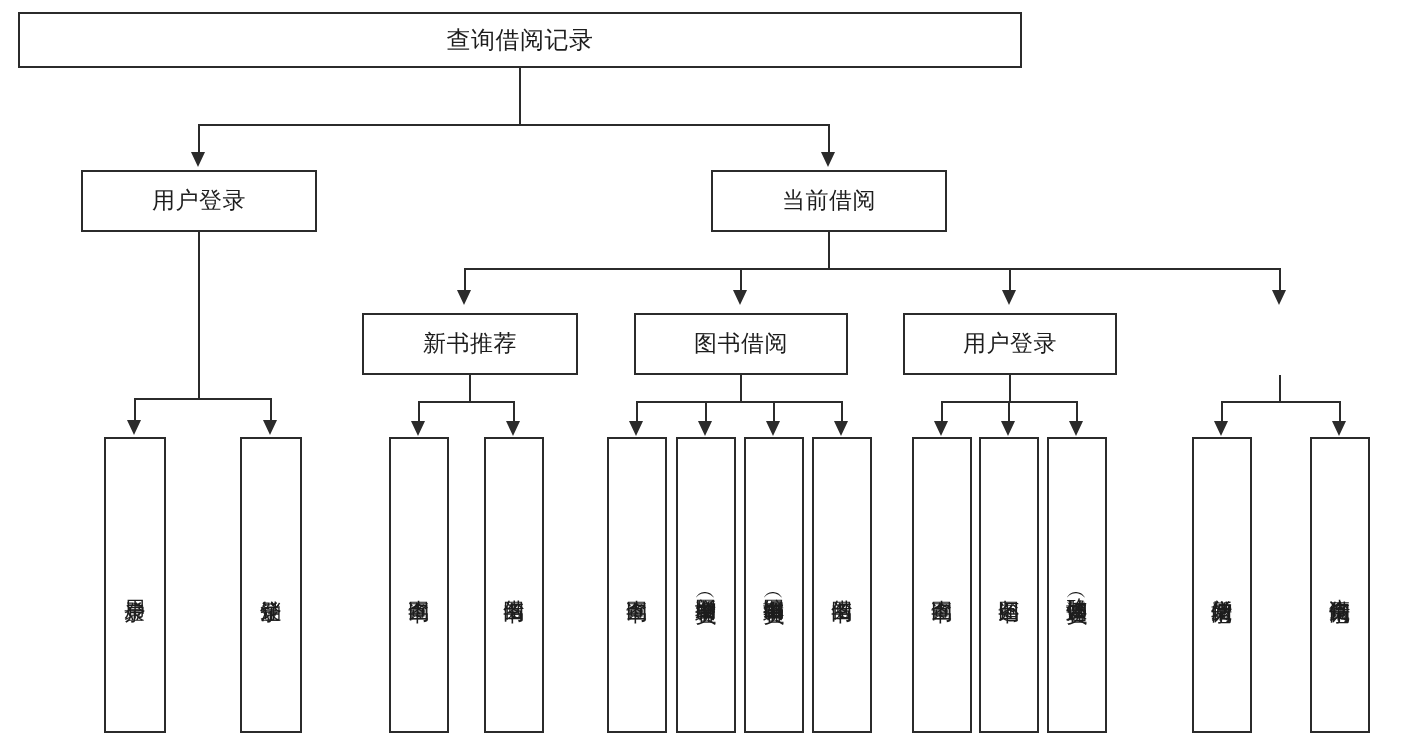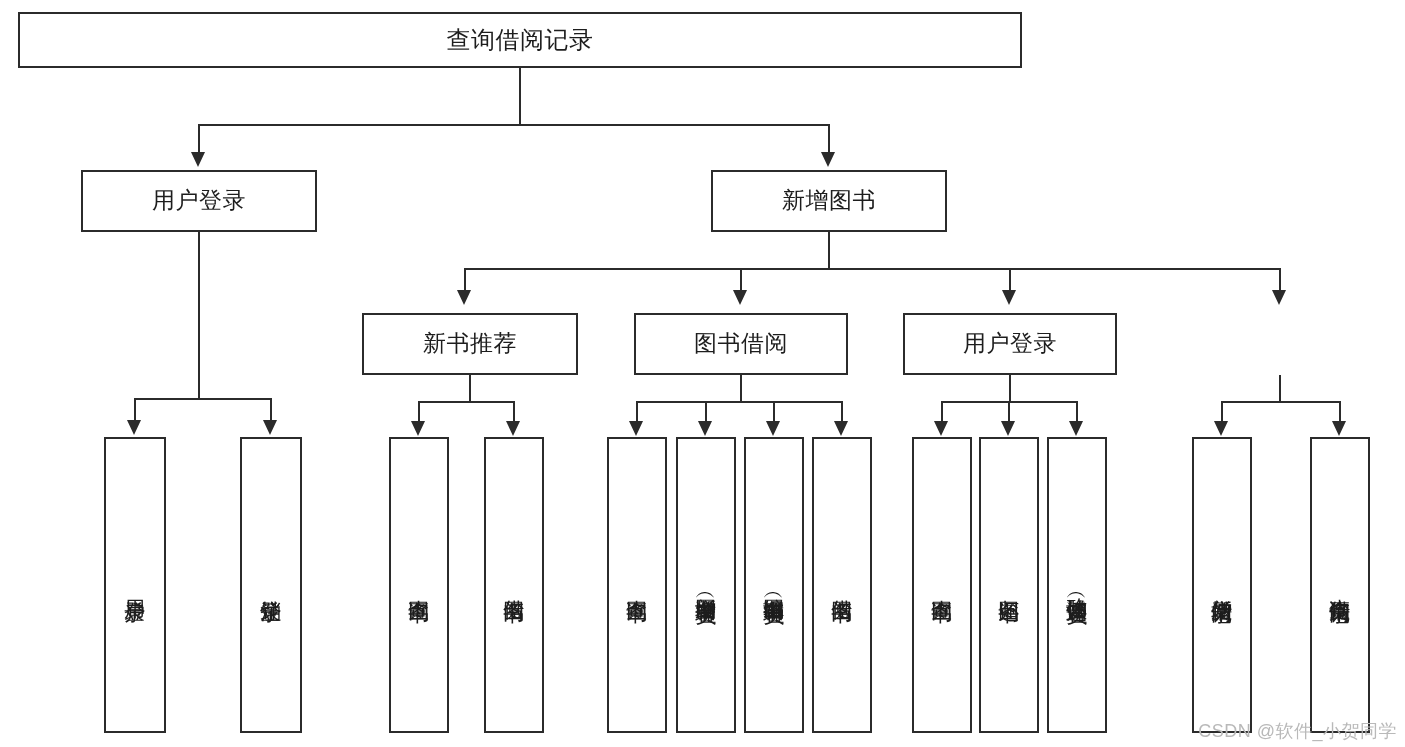"新增图书" span { text: 新增图书 -> 当前借阅 }
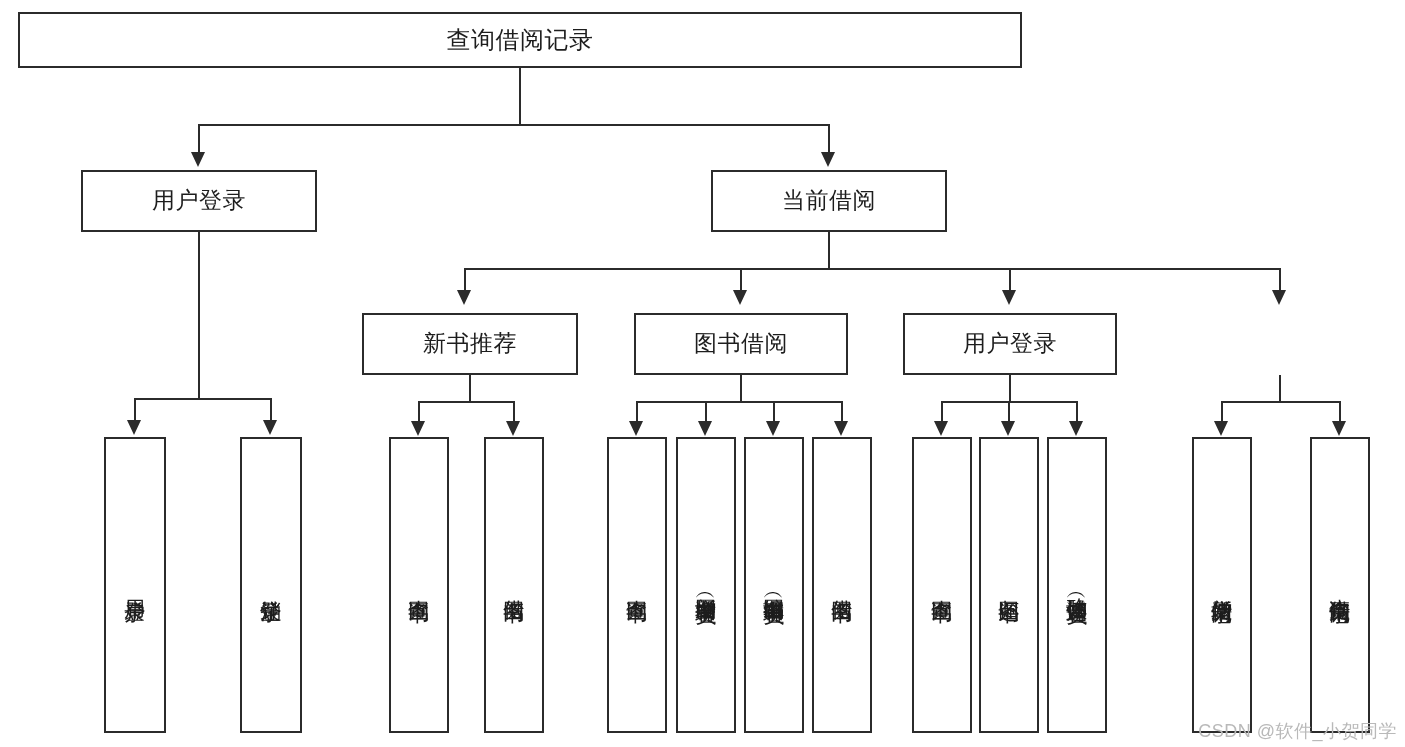"CSDN @软件_小贺同学" div.watermark { html: <div>CSDN @软件_小贺同学</div> -> none }
